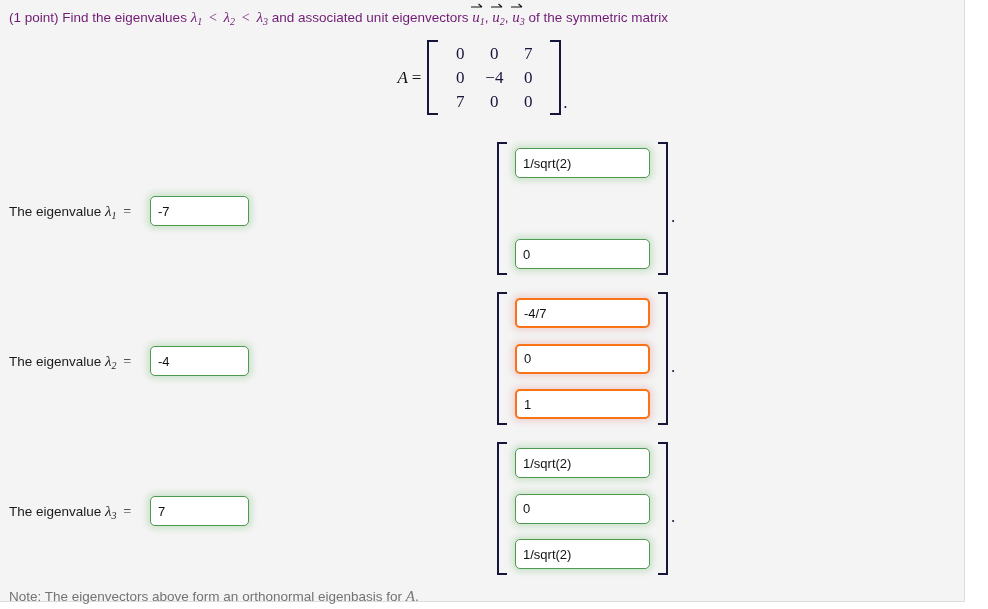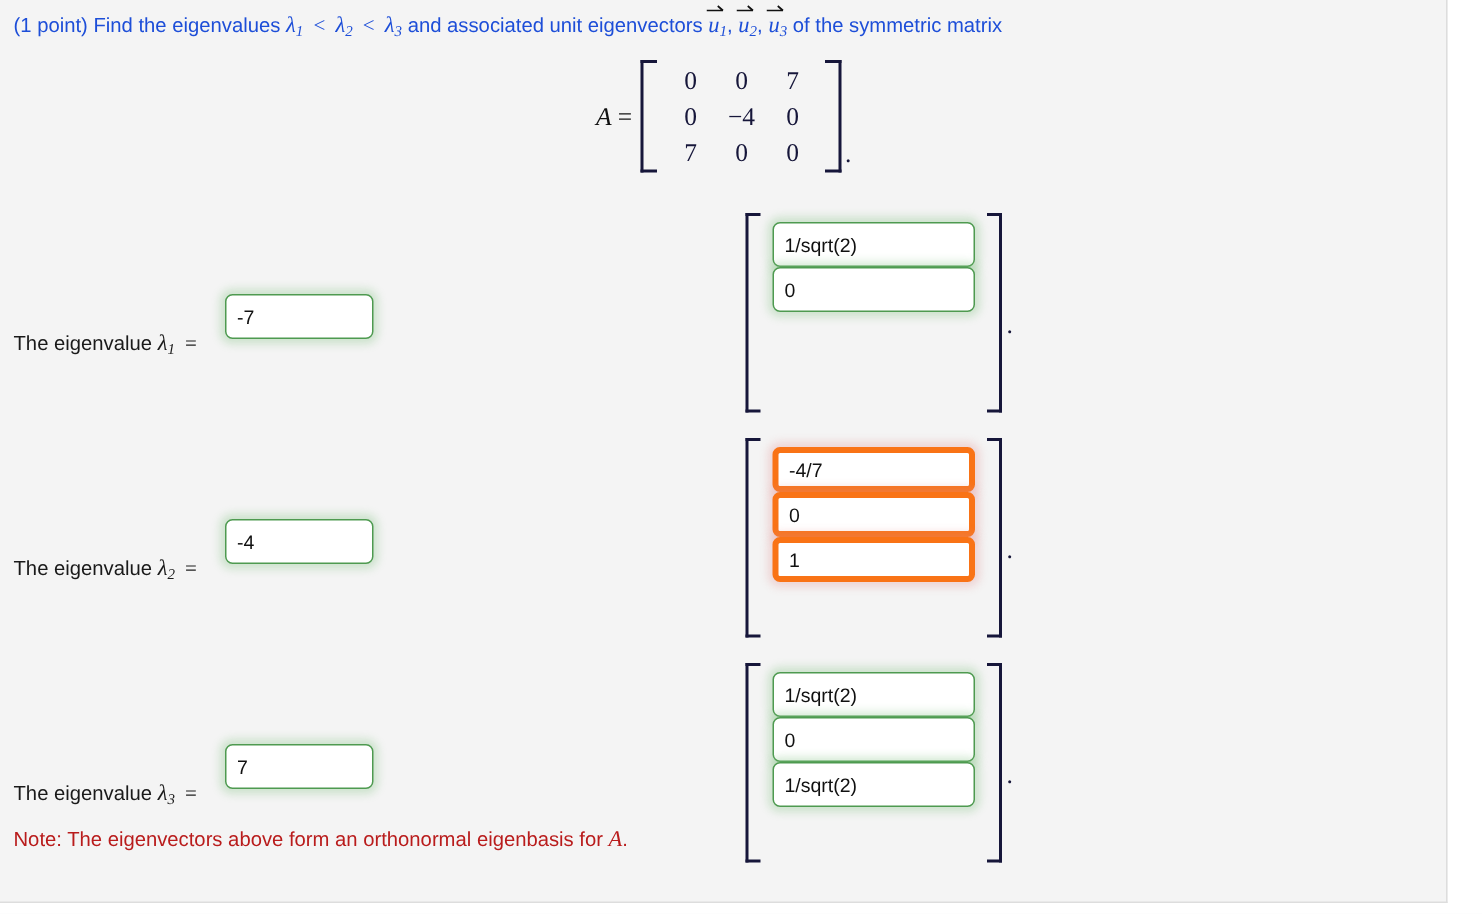"(1 point) Find the eigenvalues" .prompt { color: #1d4ed8 -> #701a75 }
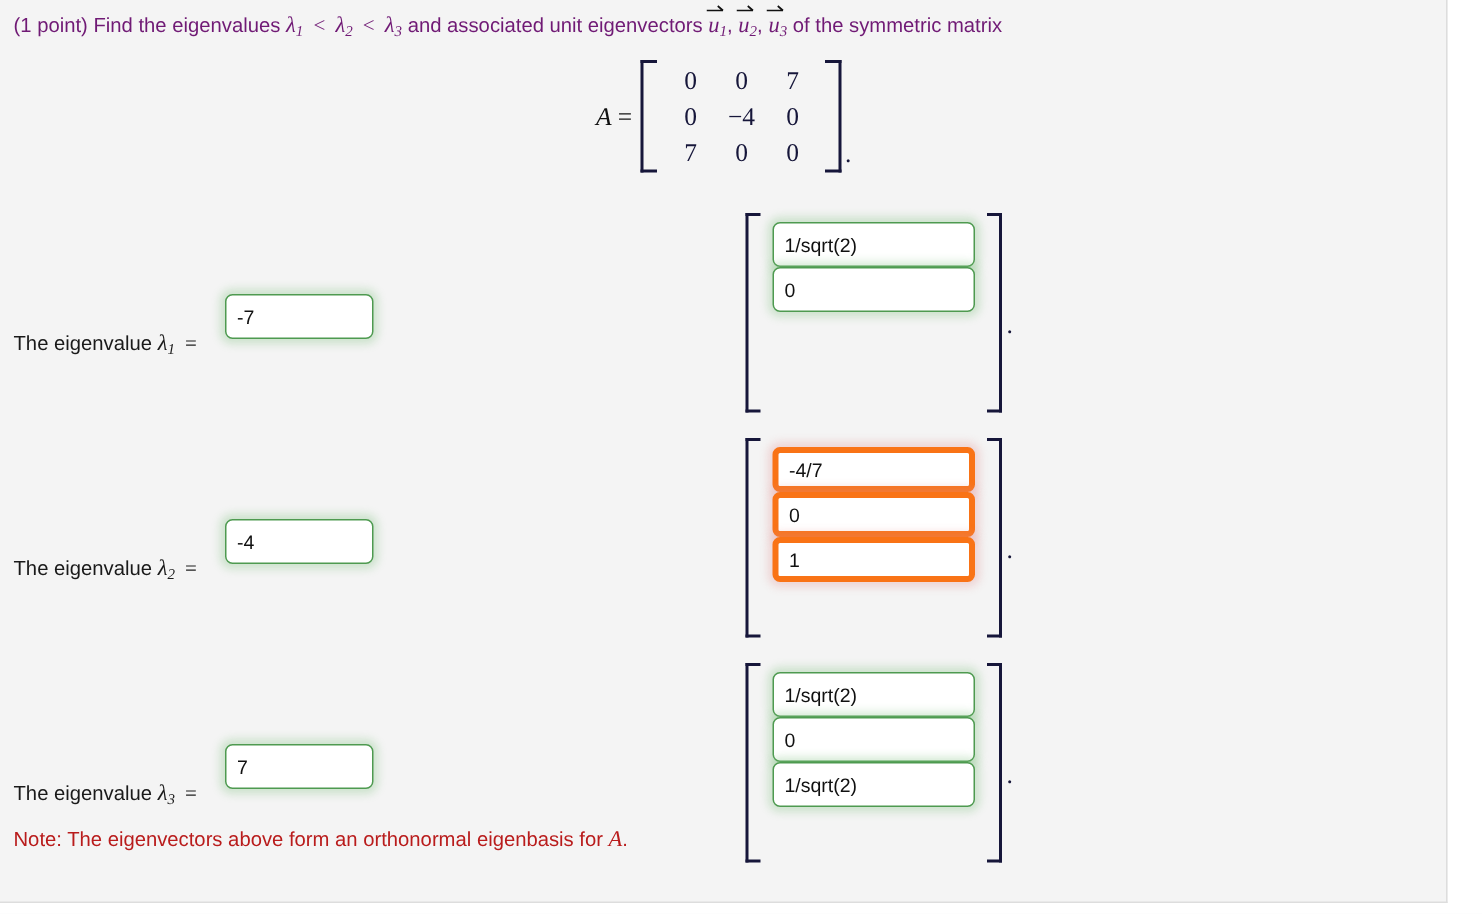"1/sqrt(2)" .vec-fields { justify-content: flex-start -> space-between }
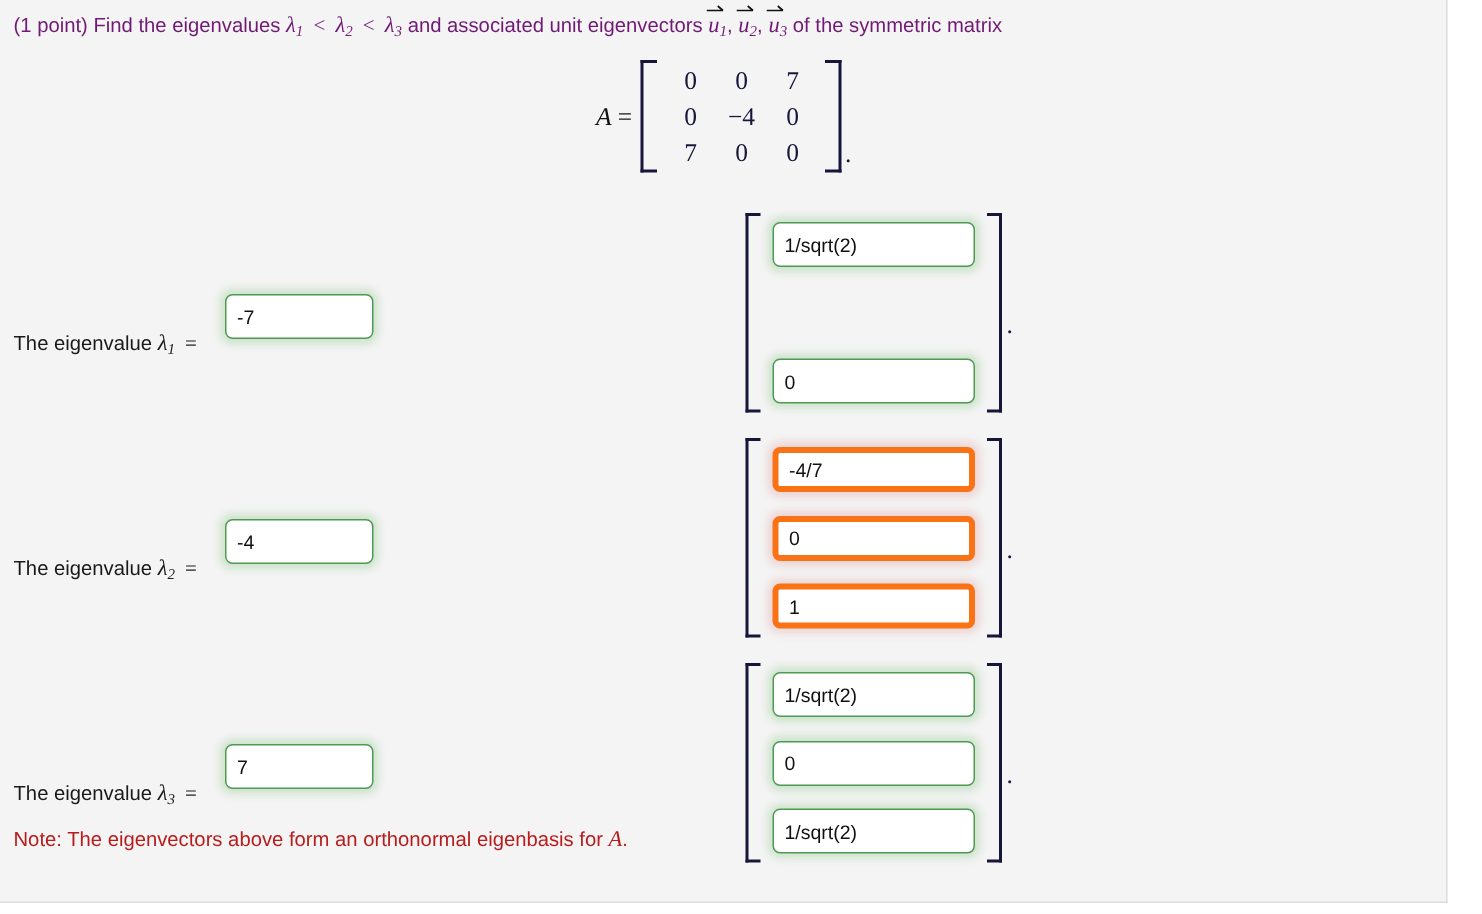"The eigenvalue λ1 =" .row-text { top: 83px -> 65px }
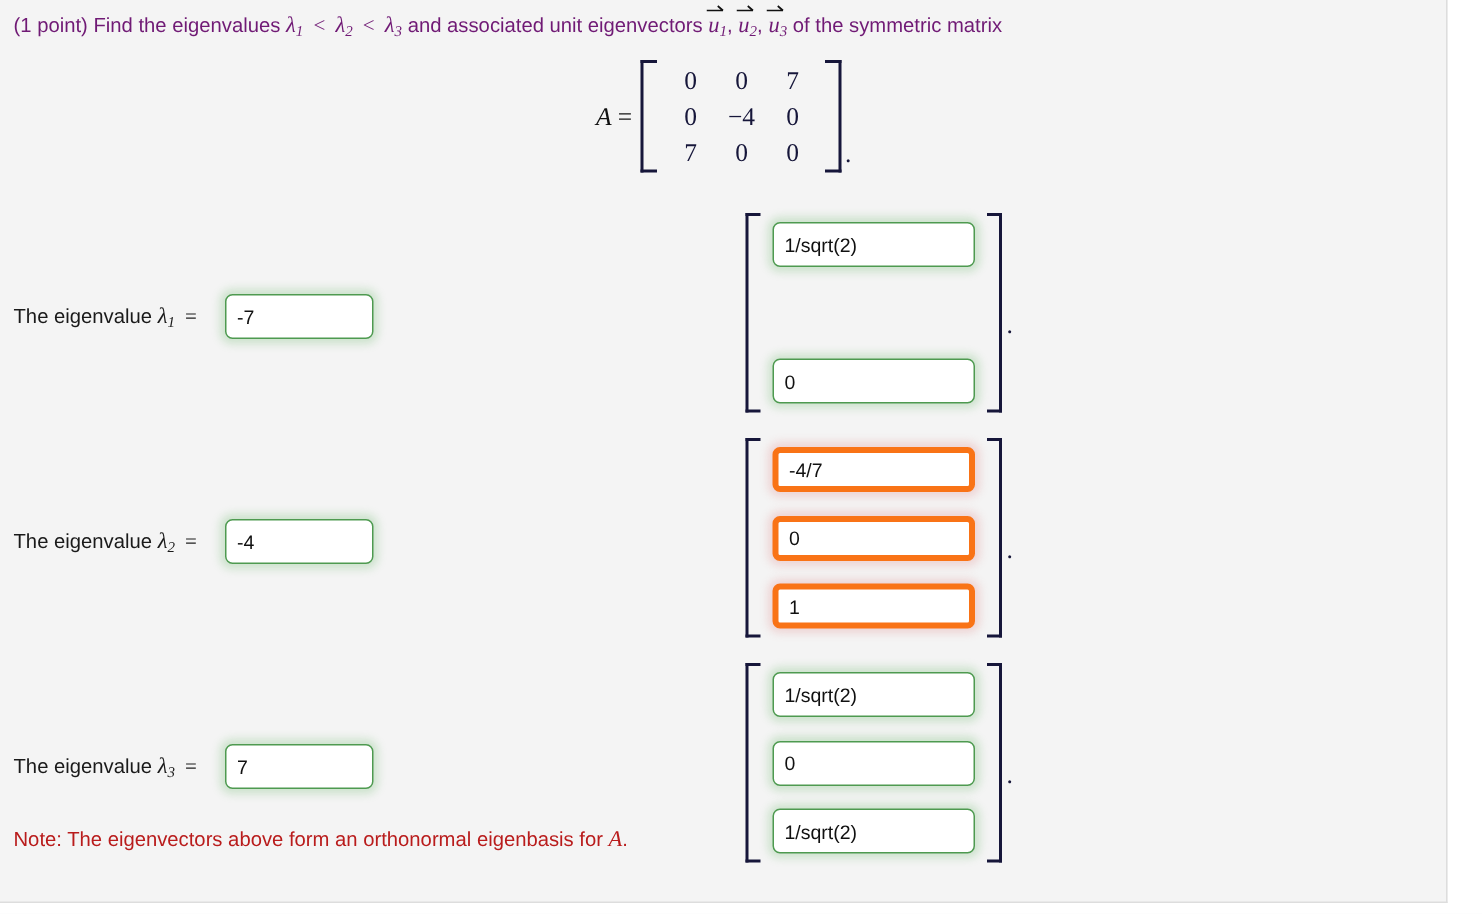"-4/7" input.ans.incorrect { border: 4px solid #f97316 -> 2px solid #f97316 }
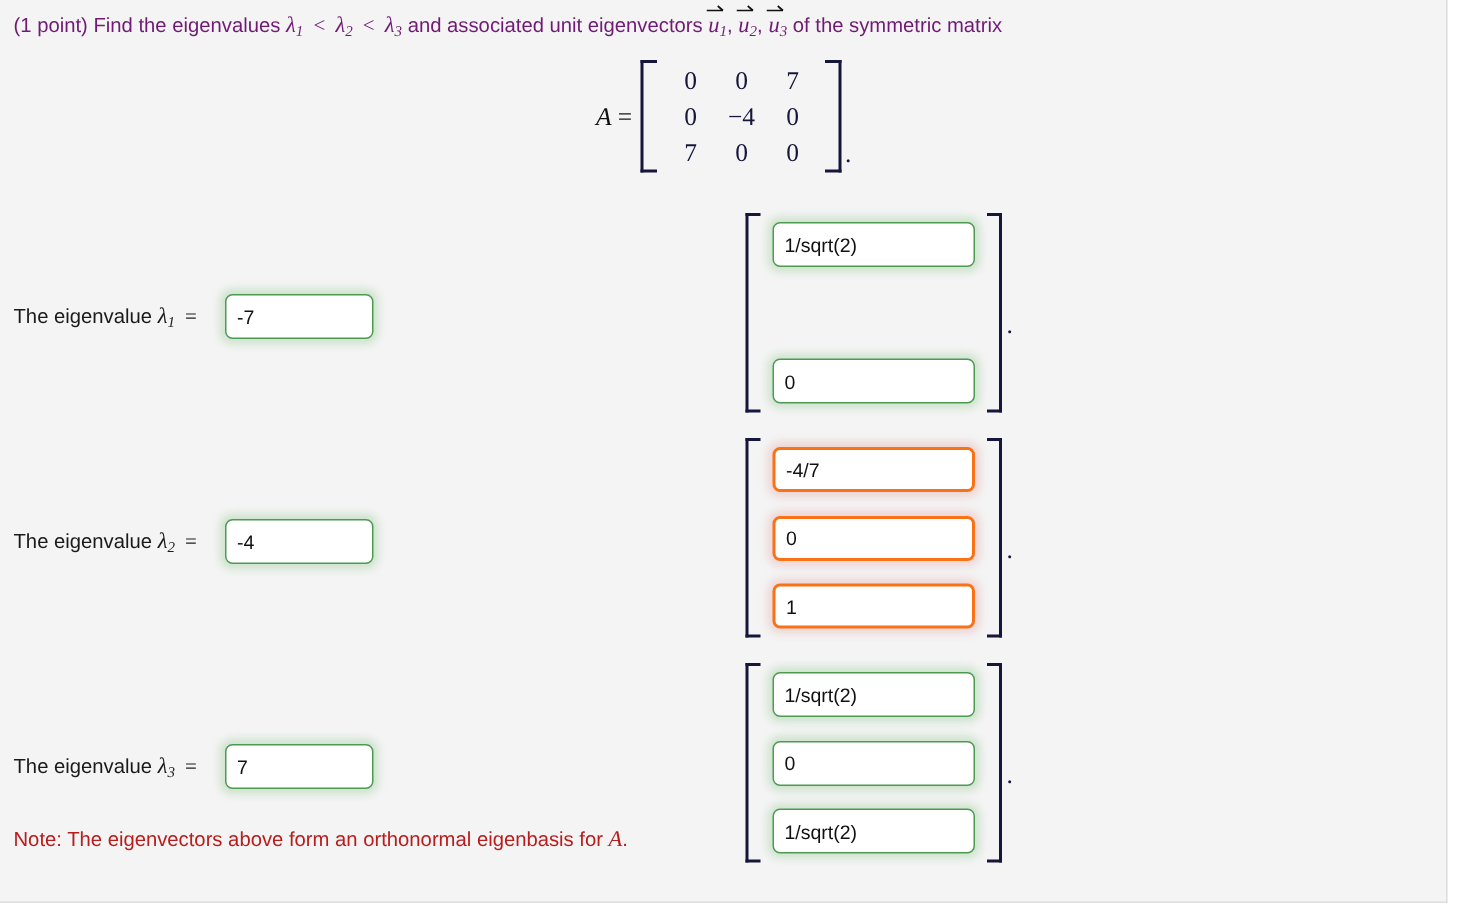"Note: The eigenvectors above form" .note { color: #b91c1c -> #737373; top: 552px -> 588px }
